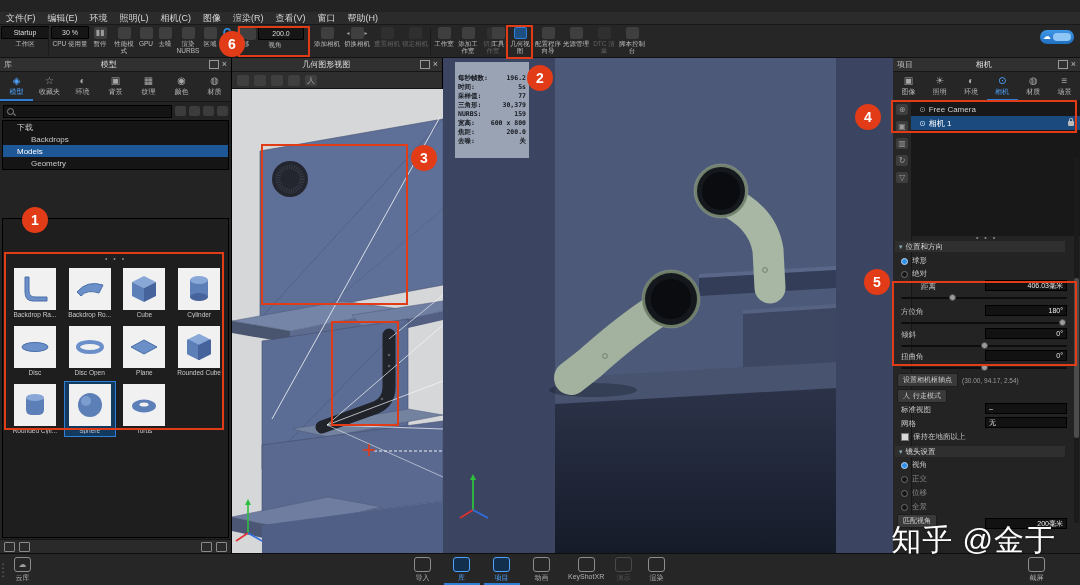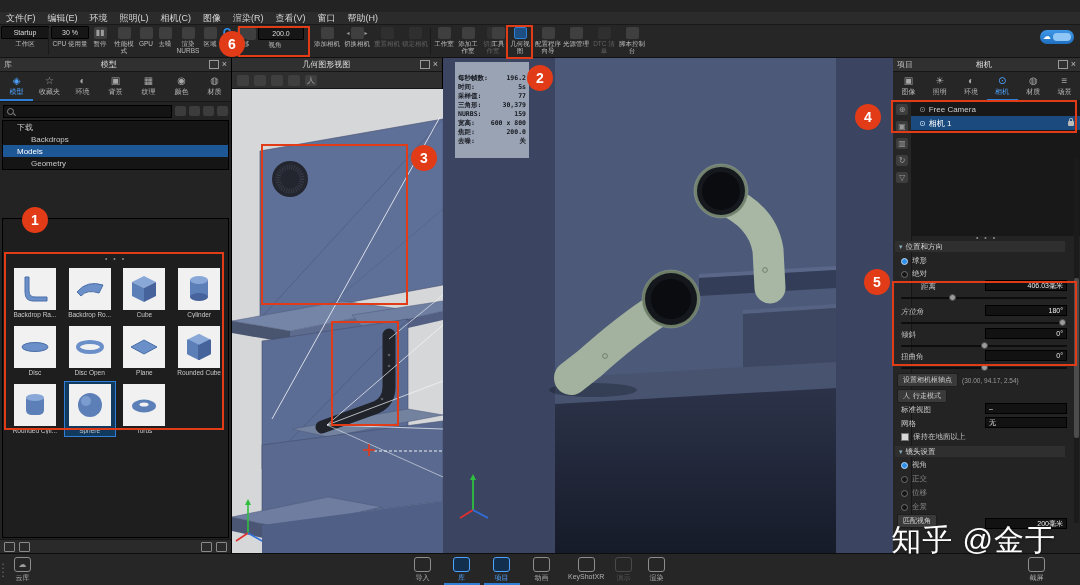"方位角" div.rrow { font-style: italic -> none }
